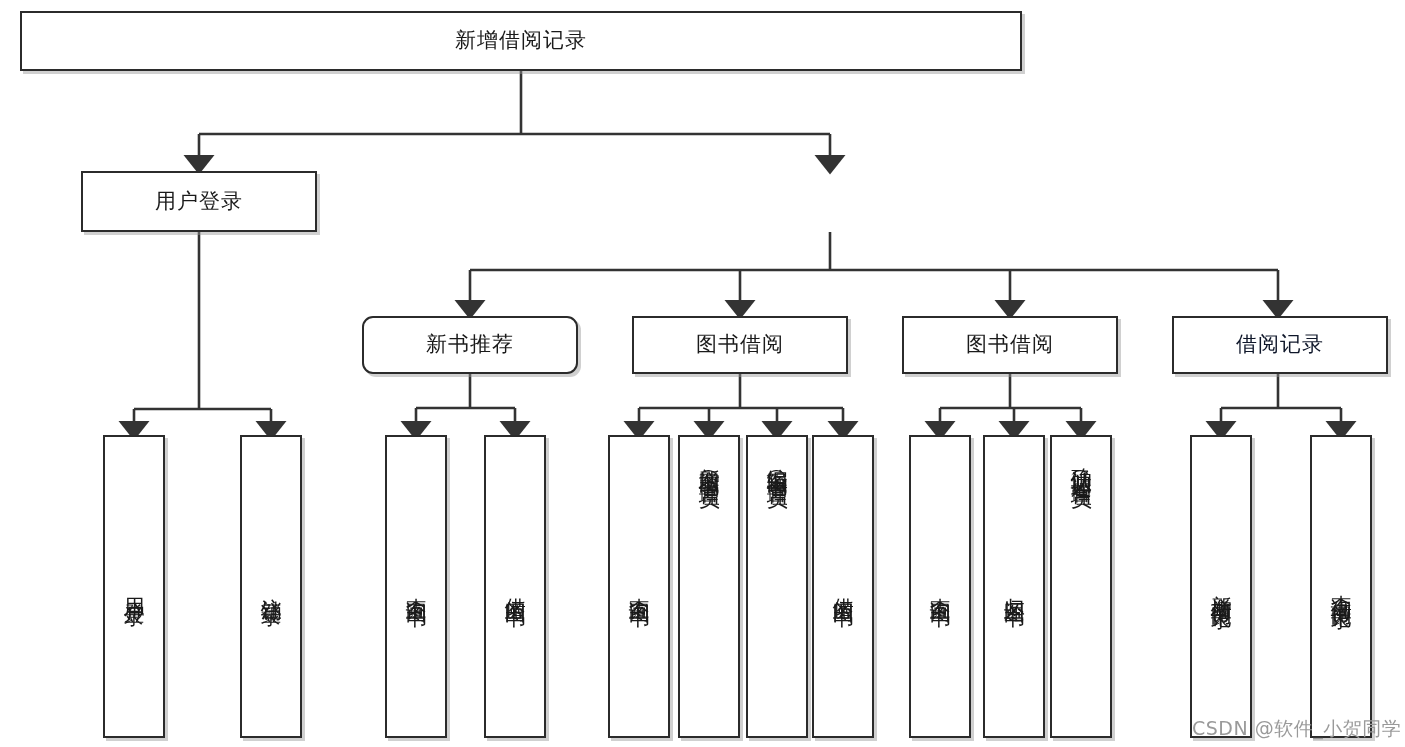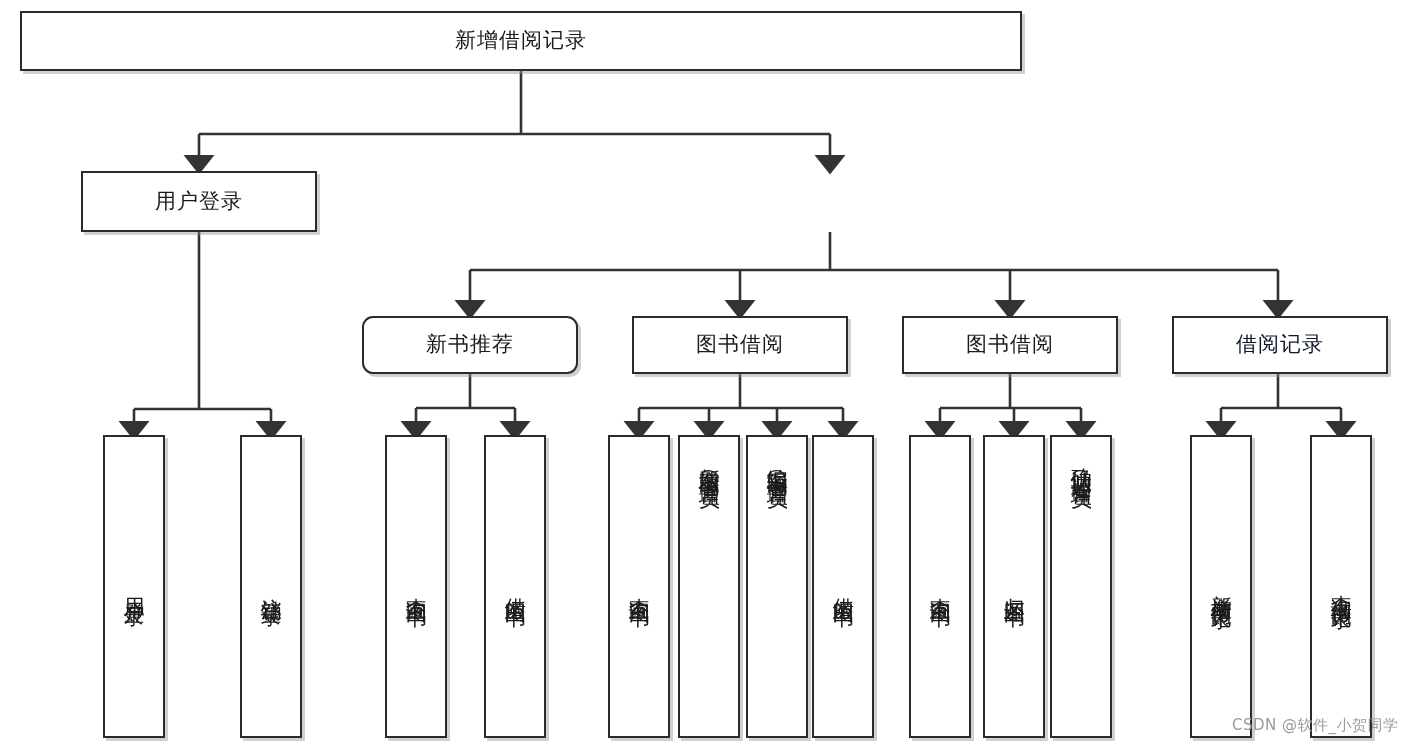"CSDN @软件_小贺同学" .watermark { font-size: 15px -> 19px; padding-left: 40px -> none }
